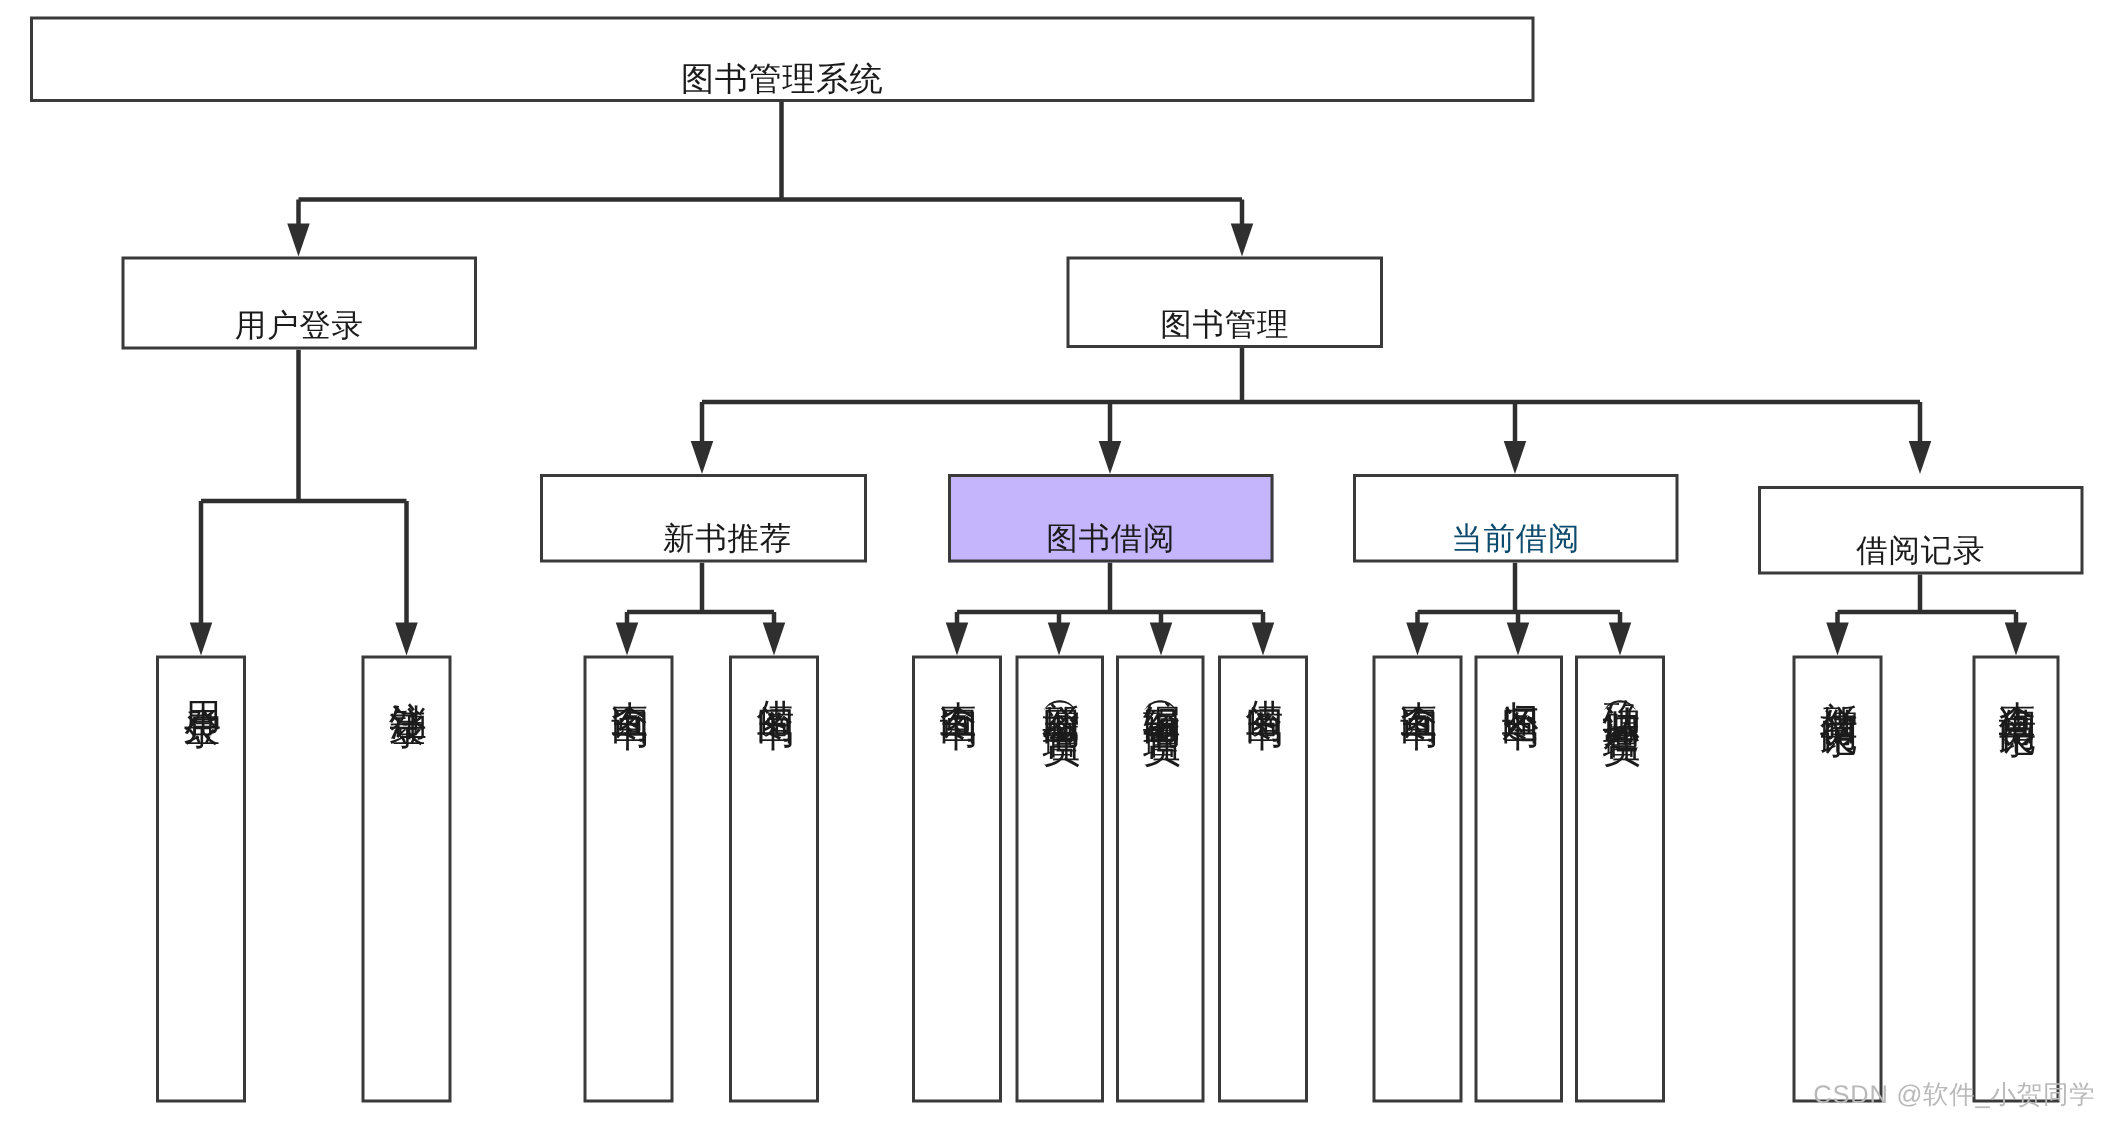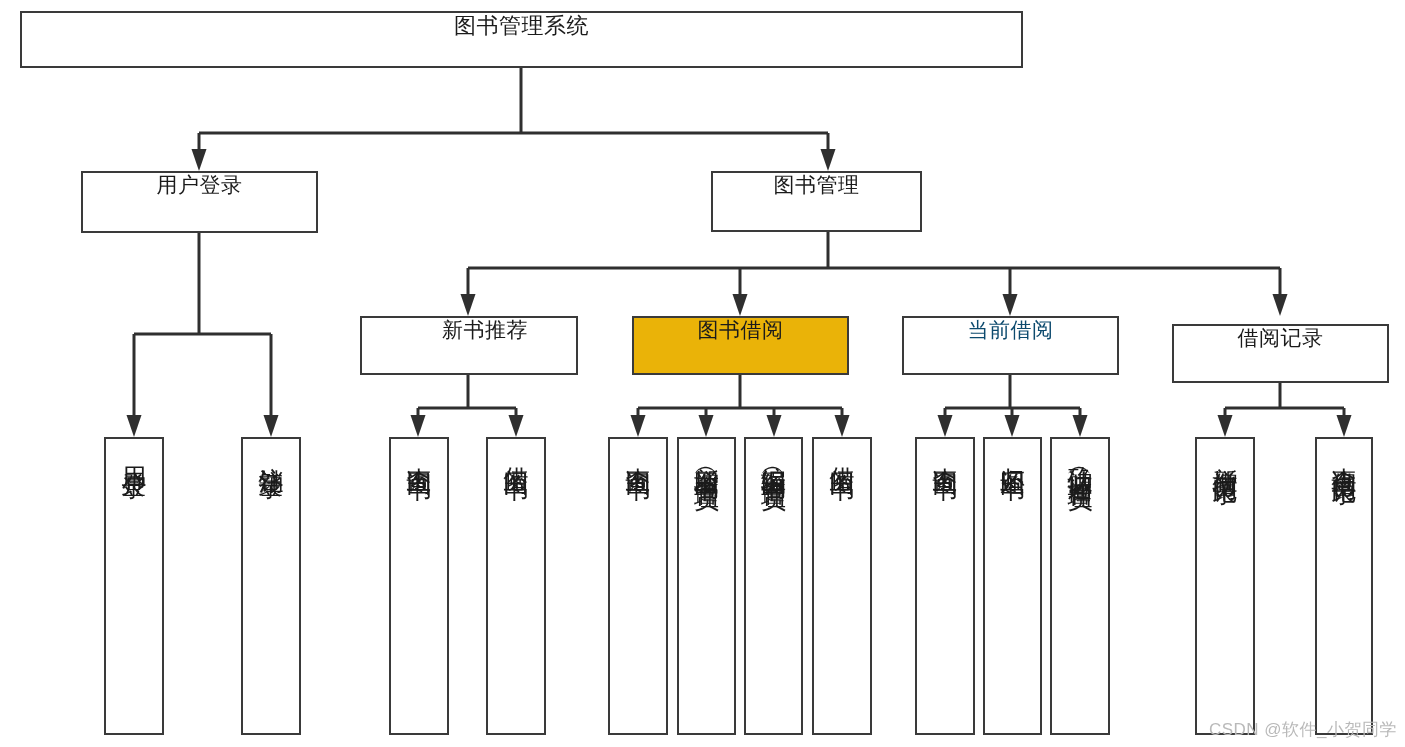"图书管理系统" .node { align-items: flex-start -> flex-end }
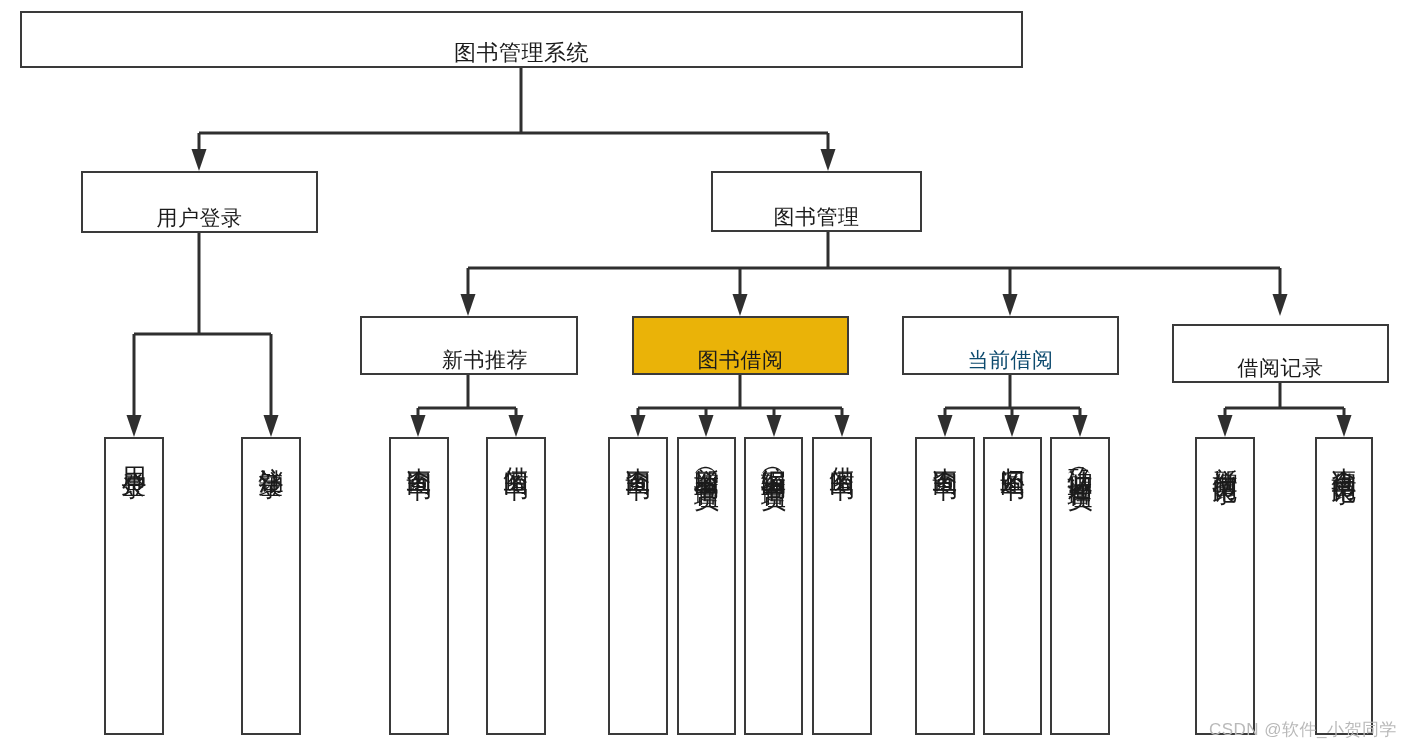"图书借阅" div.node { background: #eab308 -> #c4b5fd }
